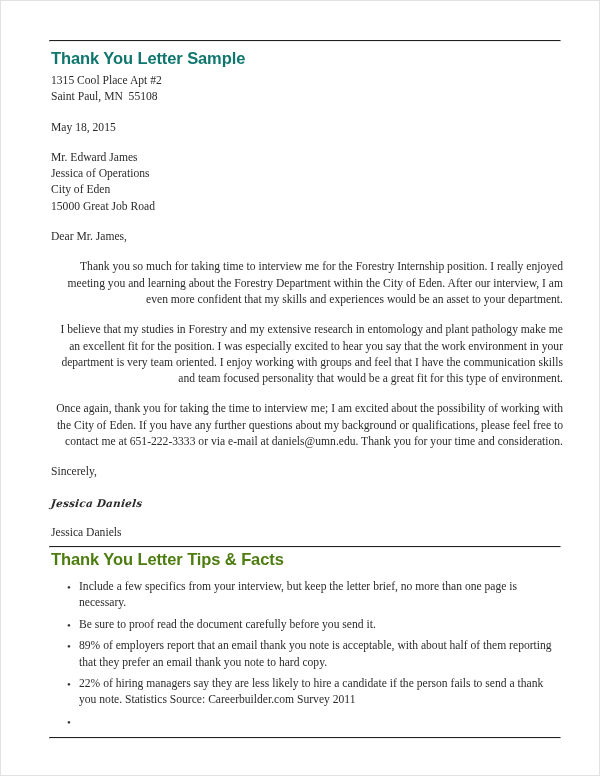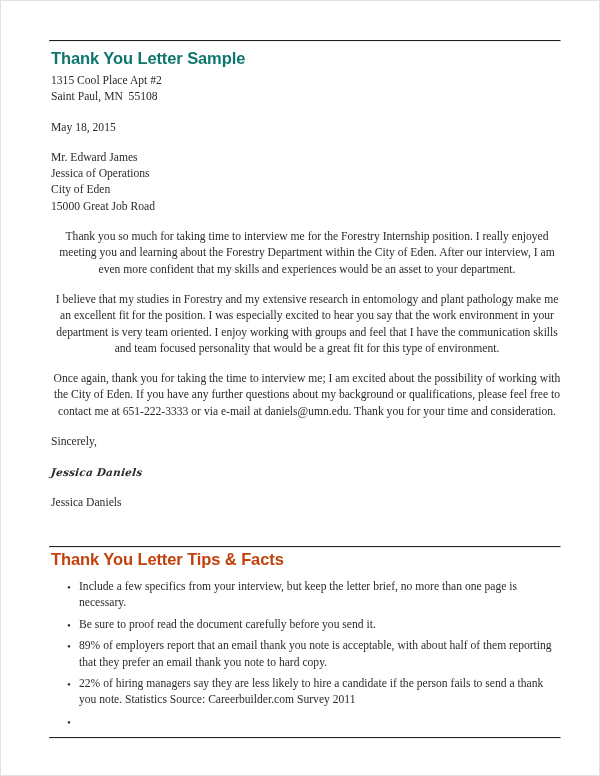"Dear Mr. James," div.blk { html: none -> <div> <span>Dear Mr. James,</span> </div> }
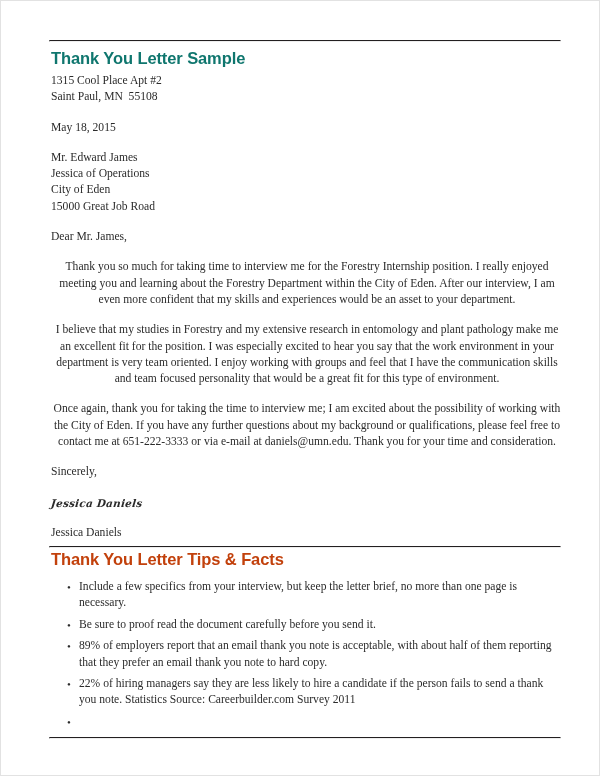"Thank you so much for" .letter p.para { text-align: center -> right }
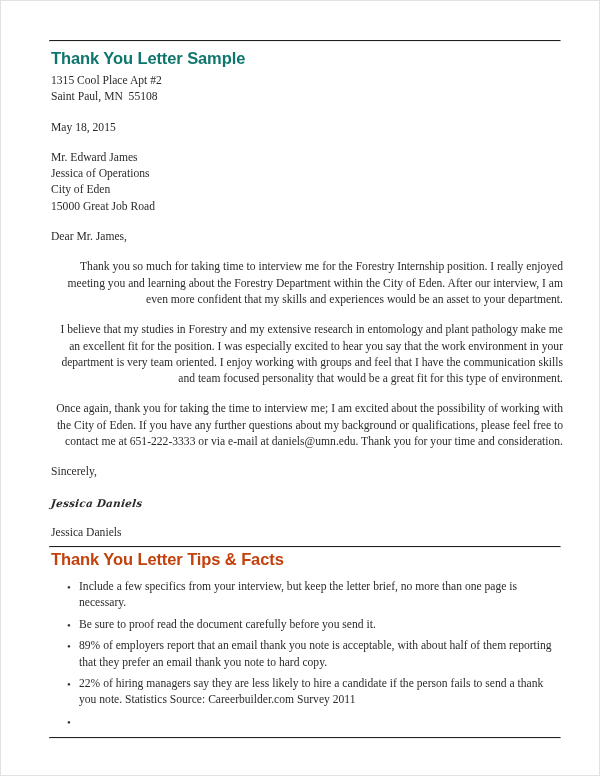"Thank You Letter Tips &" .section-title { color: #c2410c -> #4d7c0f }
